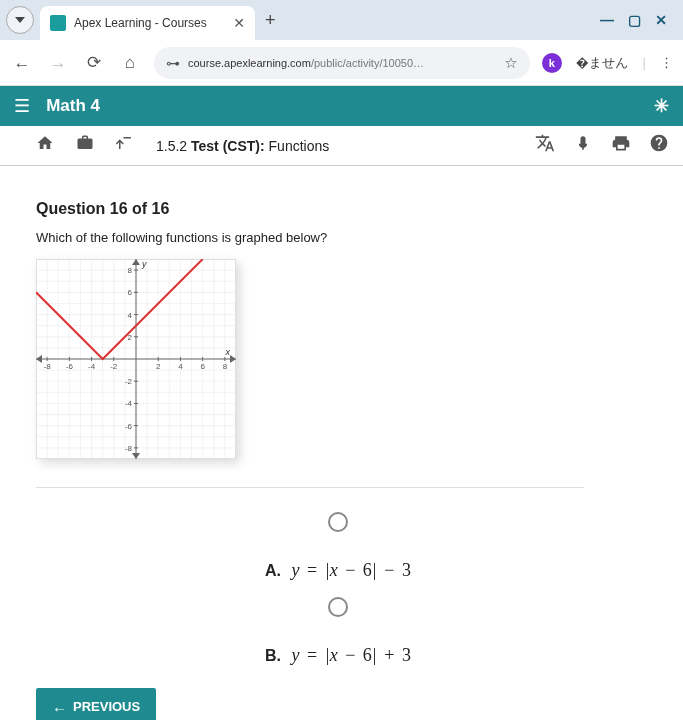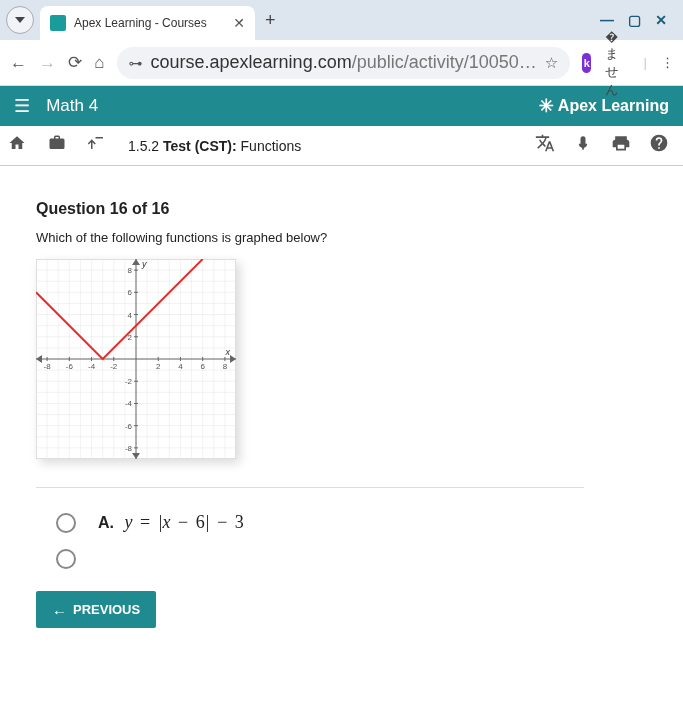"course.apexlearning.com/public/activity/" .url-text { font-size: 18px -> 11px }
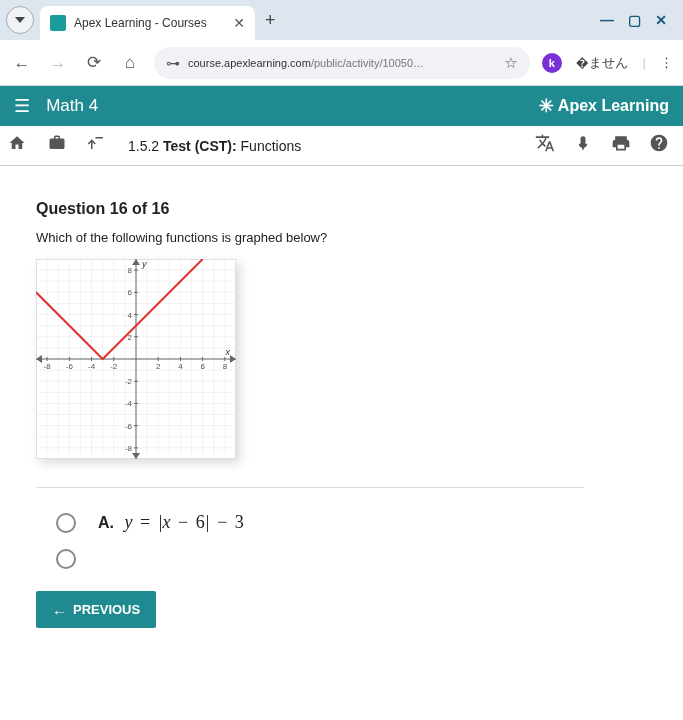"Math 4" .course-title { font-weight: normal -> bold }
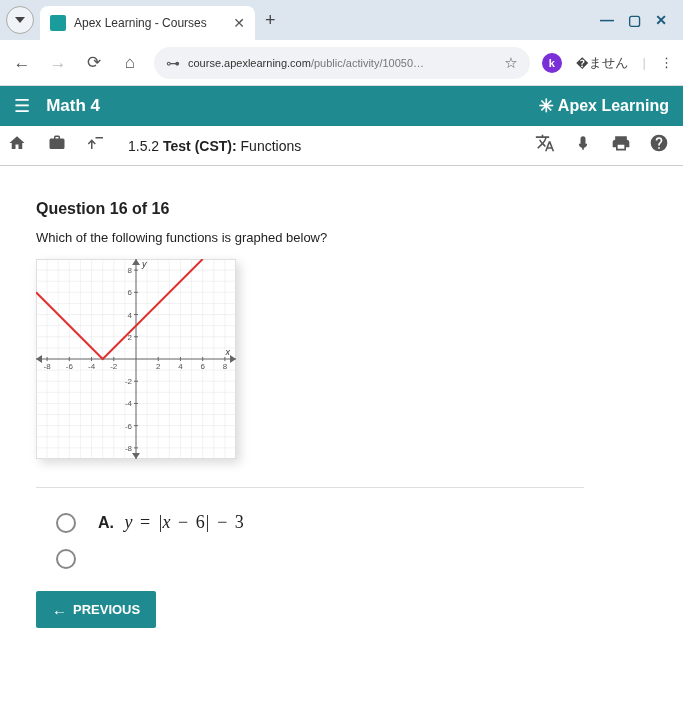"Apex Learning" span { html: <span>Apex Learning</span> -> none }
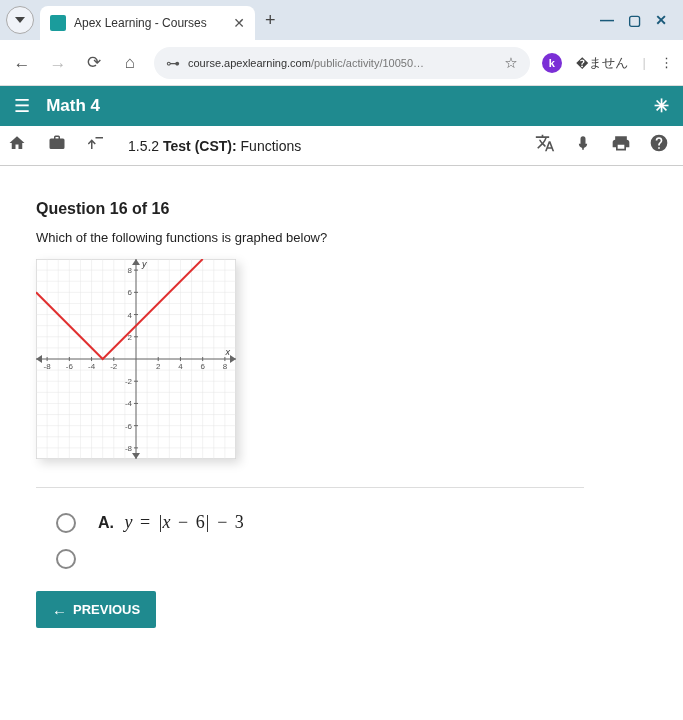"1.5.2 Test (CST): Functions" .sub-header { padding: 0 14px 0 8px -> 0 14px 0 36px }
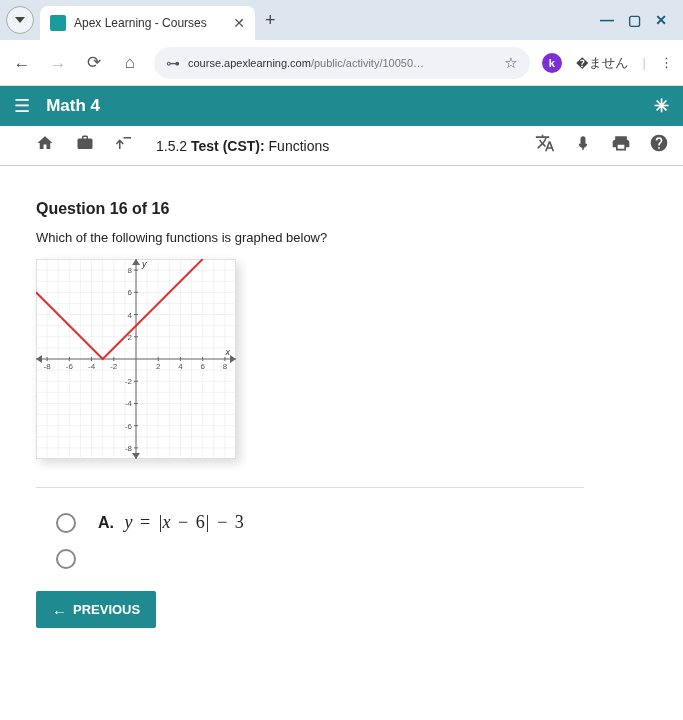"A. y = |x −" .answer-option { flex-direction: none -> column; gap: 22px -> 28px }
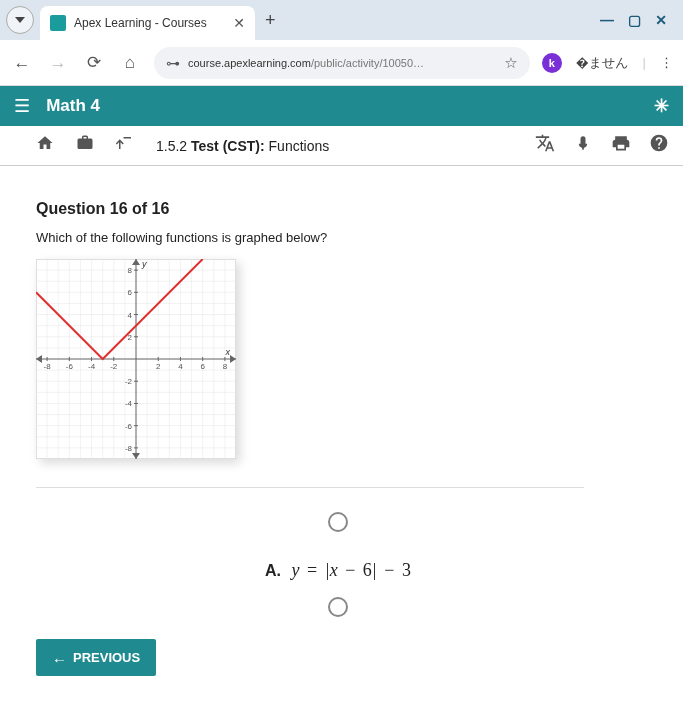"B. y = |x −" span.answer-label { html: none -> <span>B.<span> y <span>=</span> |x <span>−</span> <span>6</span>| <span>+</span> <span>3</span></span></span> }
